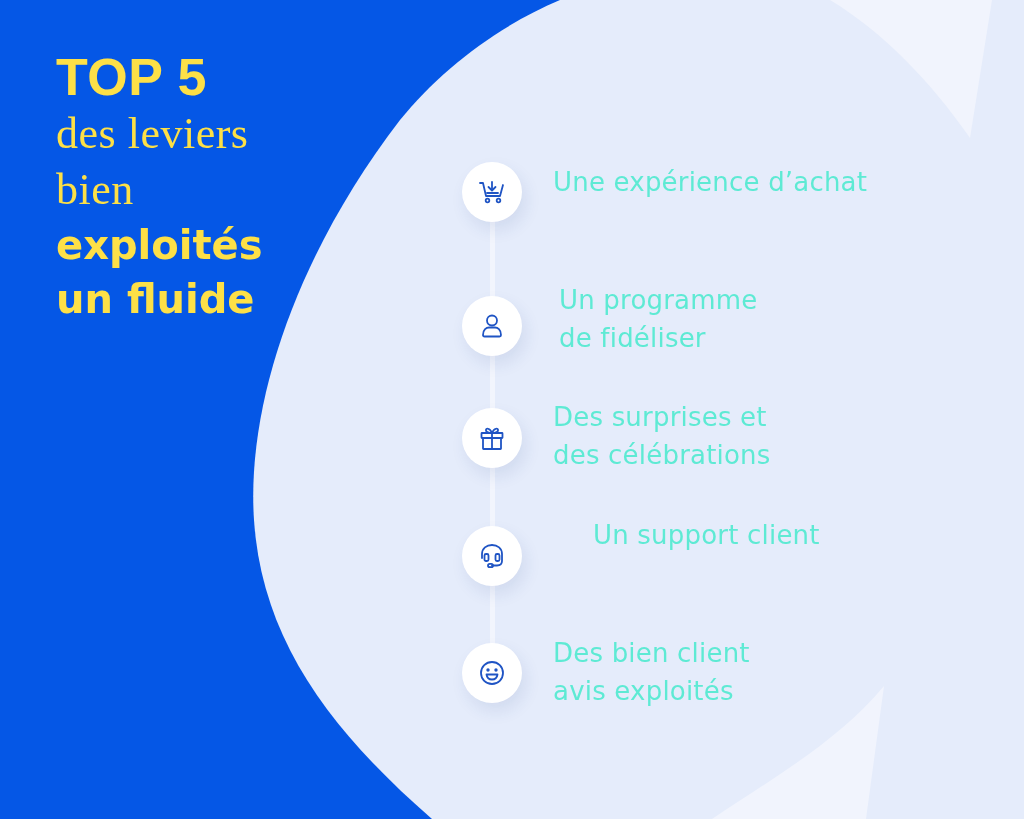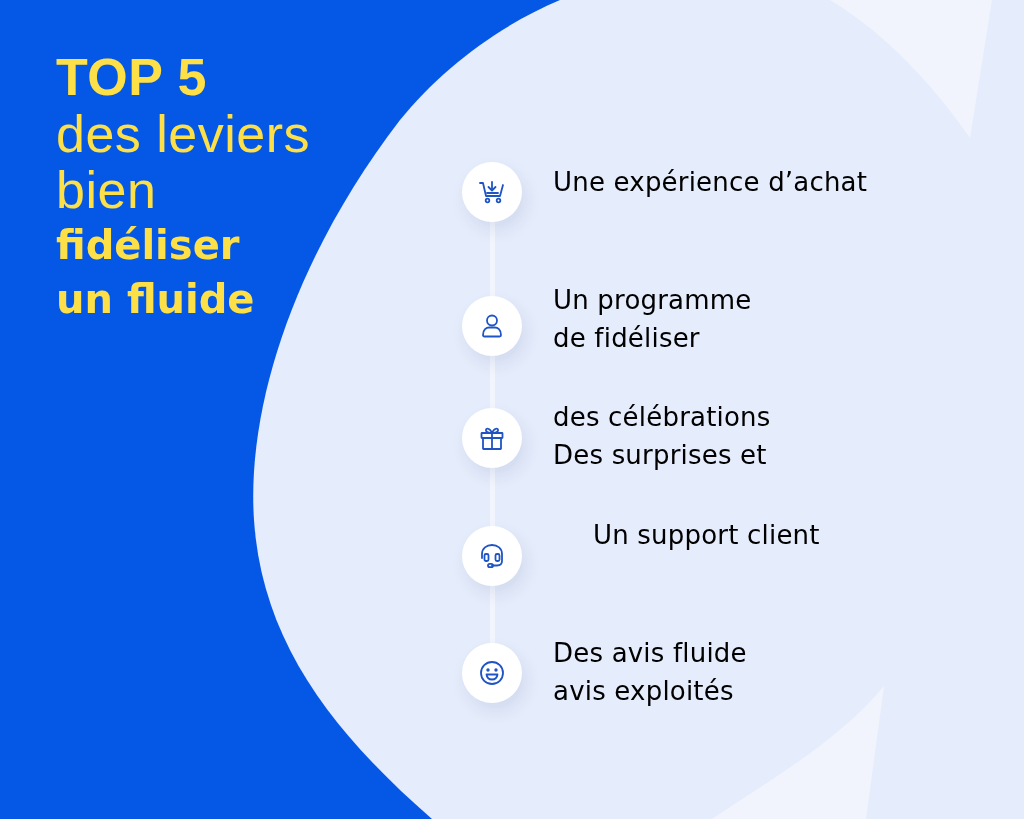"des leviers" .headline .light { font-family: Liberation Sans, sans-serif -> Liberation Serif, serif; font-size: 52px -> 44px }
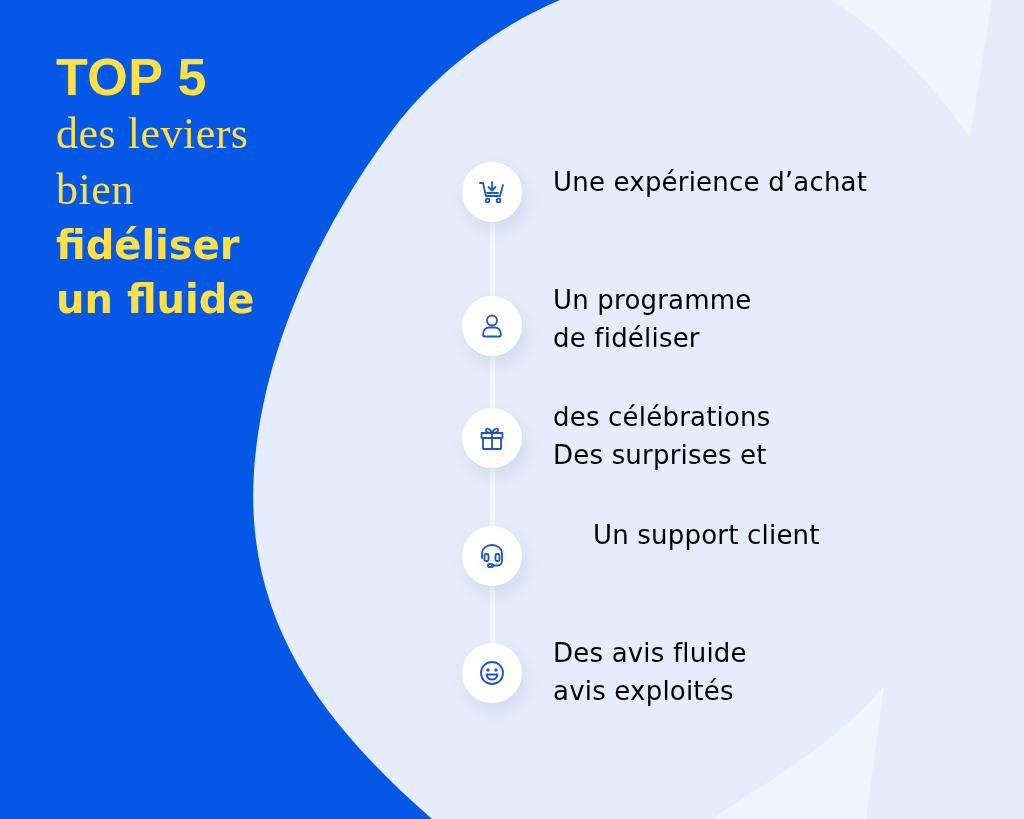"Une expérience d’achat" .item-text { color: #000000 -> #5eead4 }
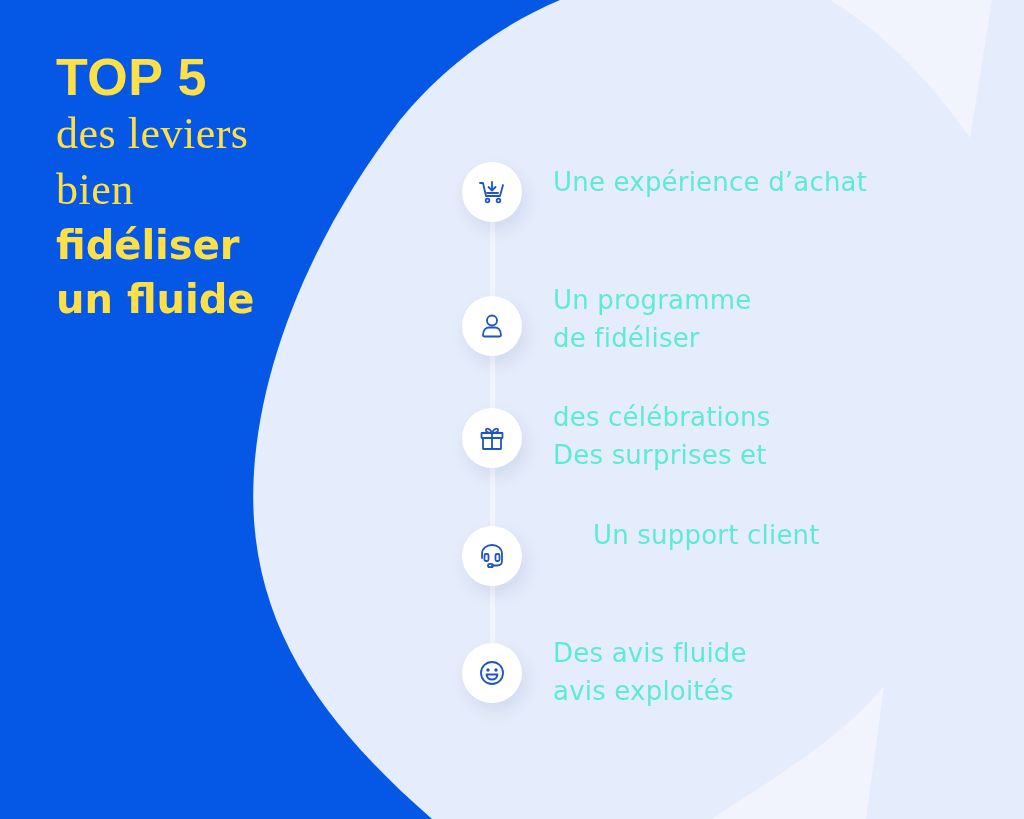"fidéliser" span.bold { text: fidéliser -> exploités }
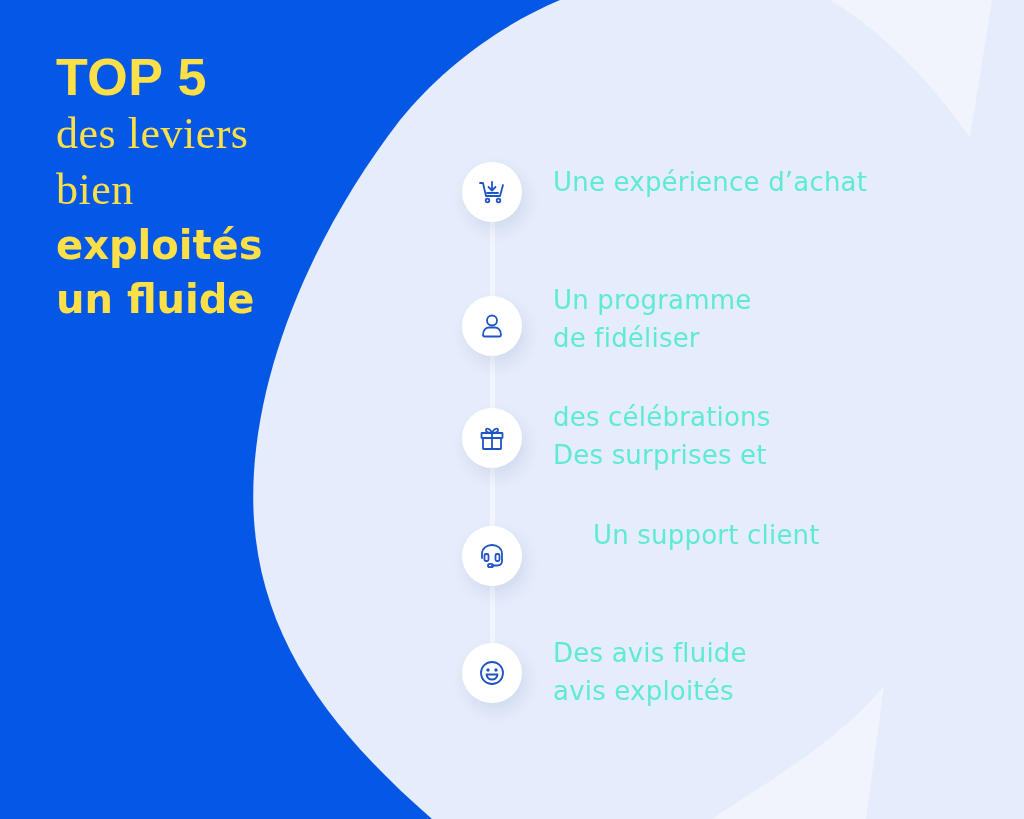"Un programme" div.item-text { margin-left: none -> 6px }
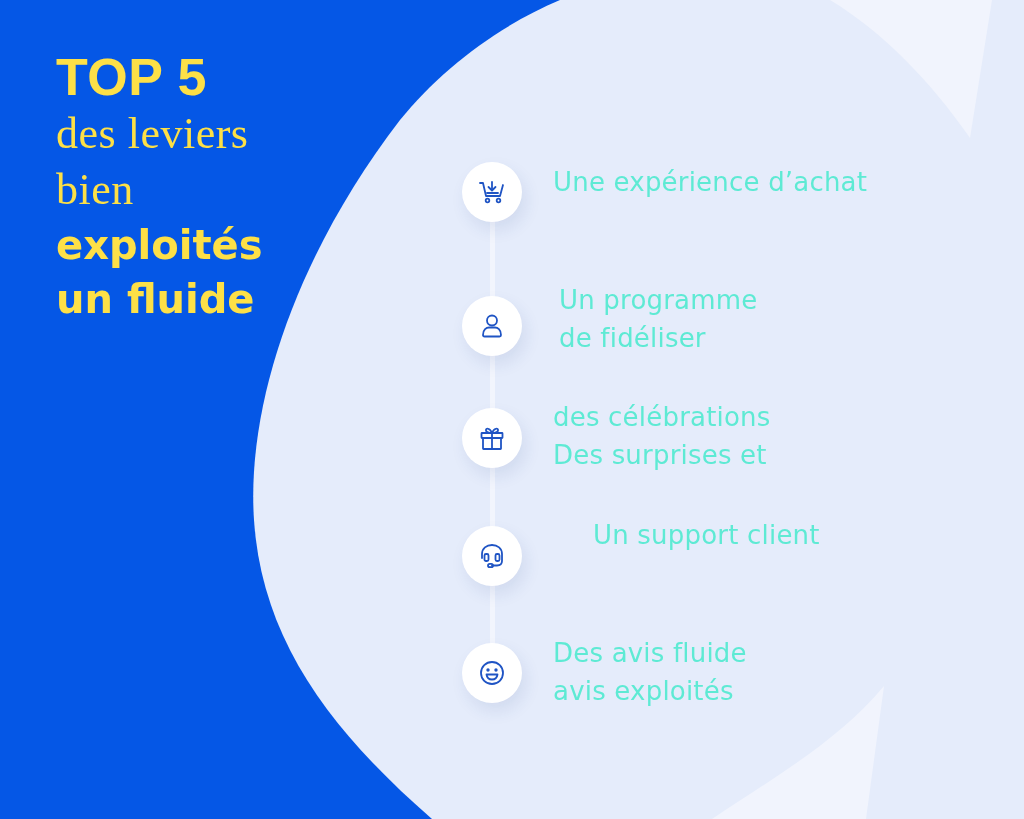"des célébrations" span { order: before "Des surprises et" -> after "Des surprises et" }
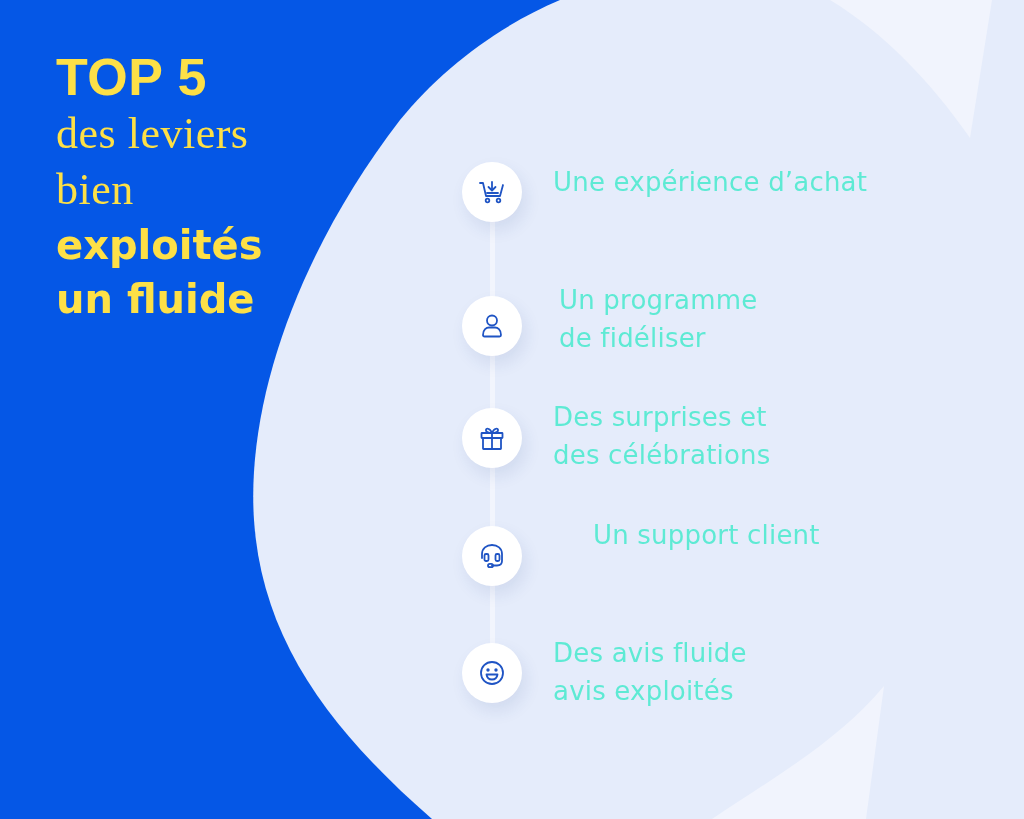"Des avis fluide" span { text: avis fluide -> bien client }
